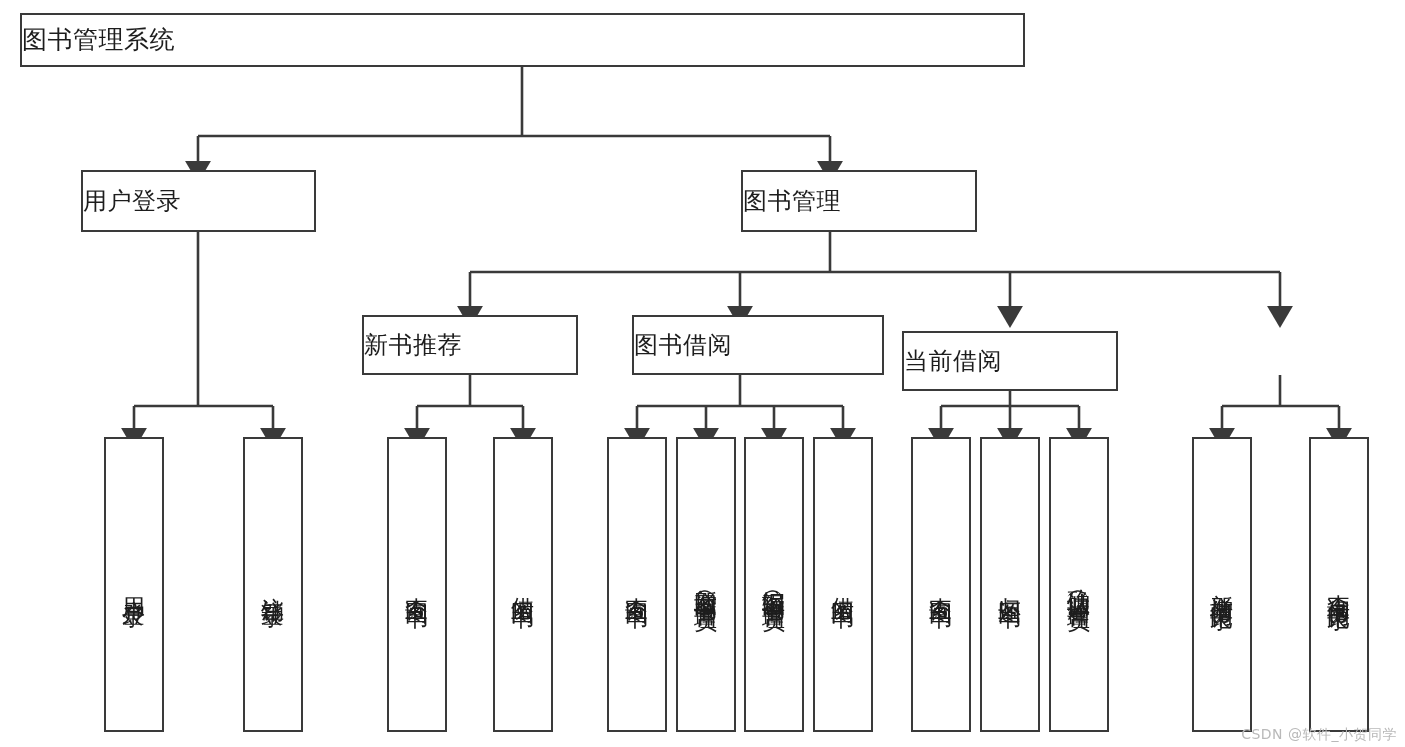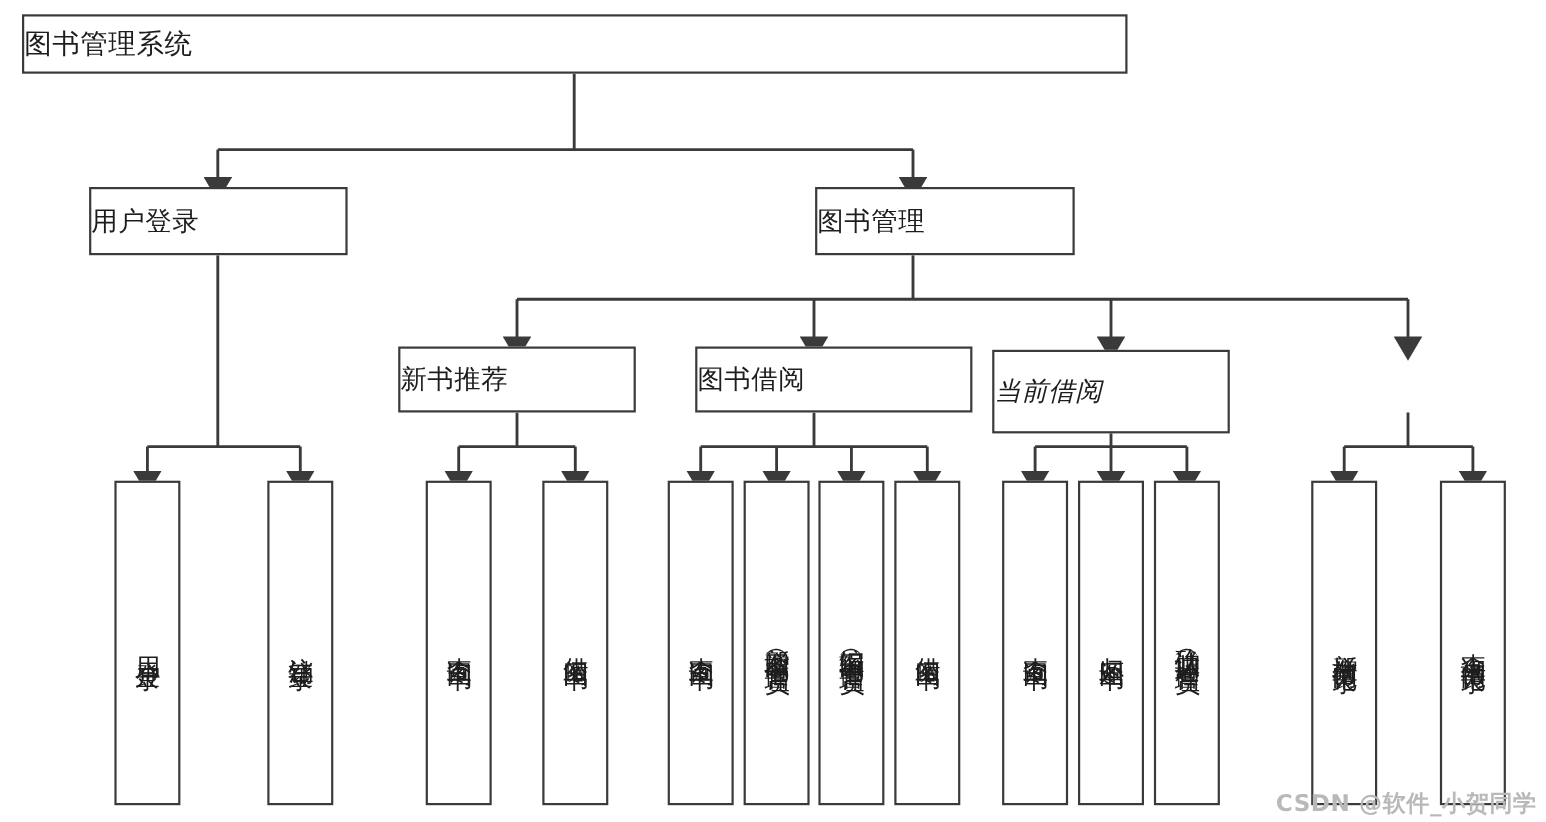"当前借阅" div.node { font-style: italic -> none; height: 76px -> 60px; top: 318px -> 331px }
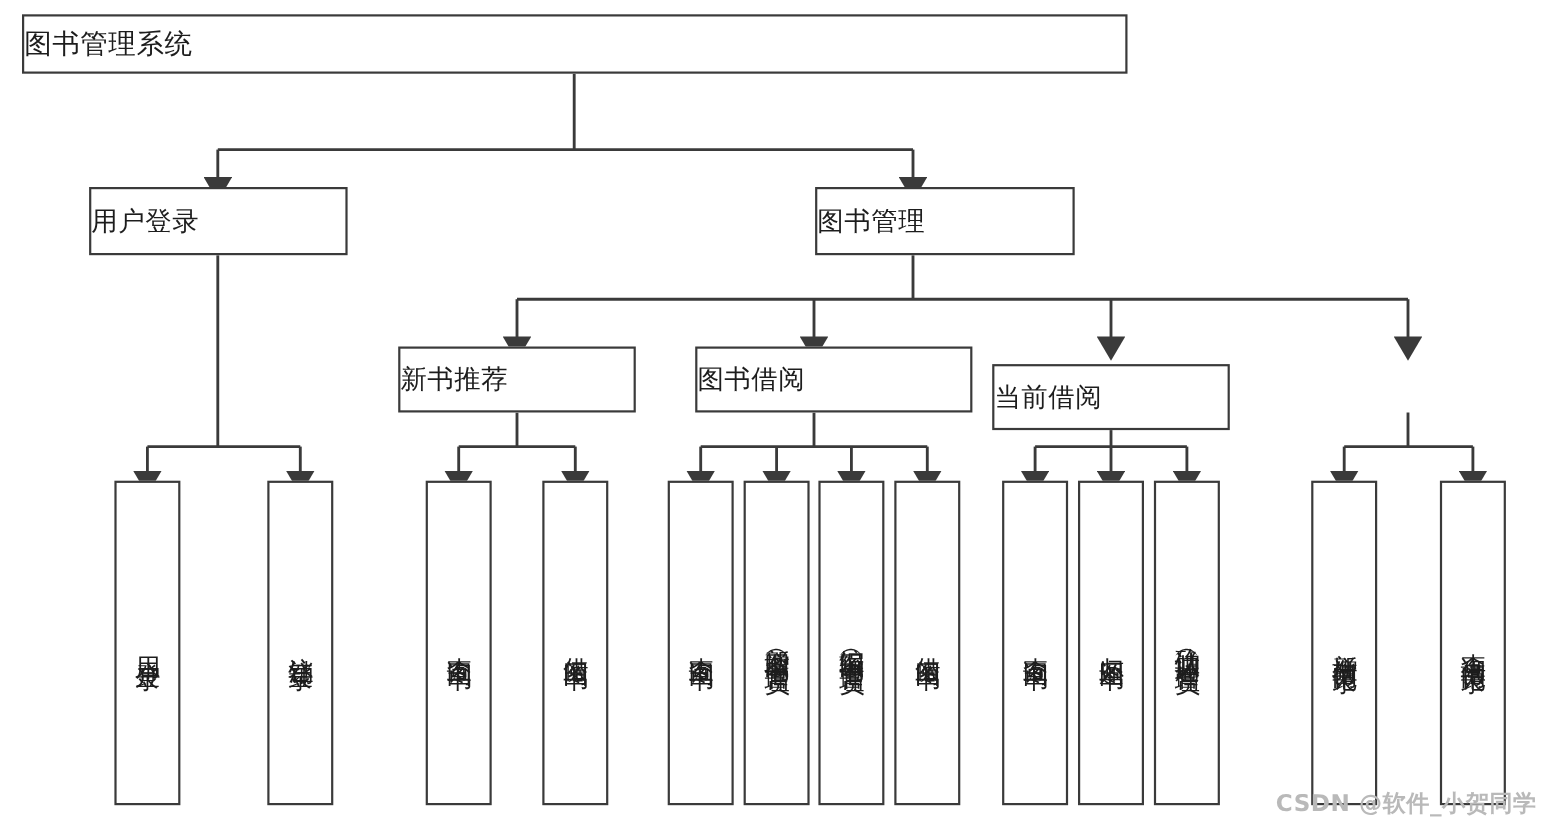"CSDN @软件_小贺同学" .watermark { font-size: 21px -> 14px; font-weight: bold -> none }
